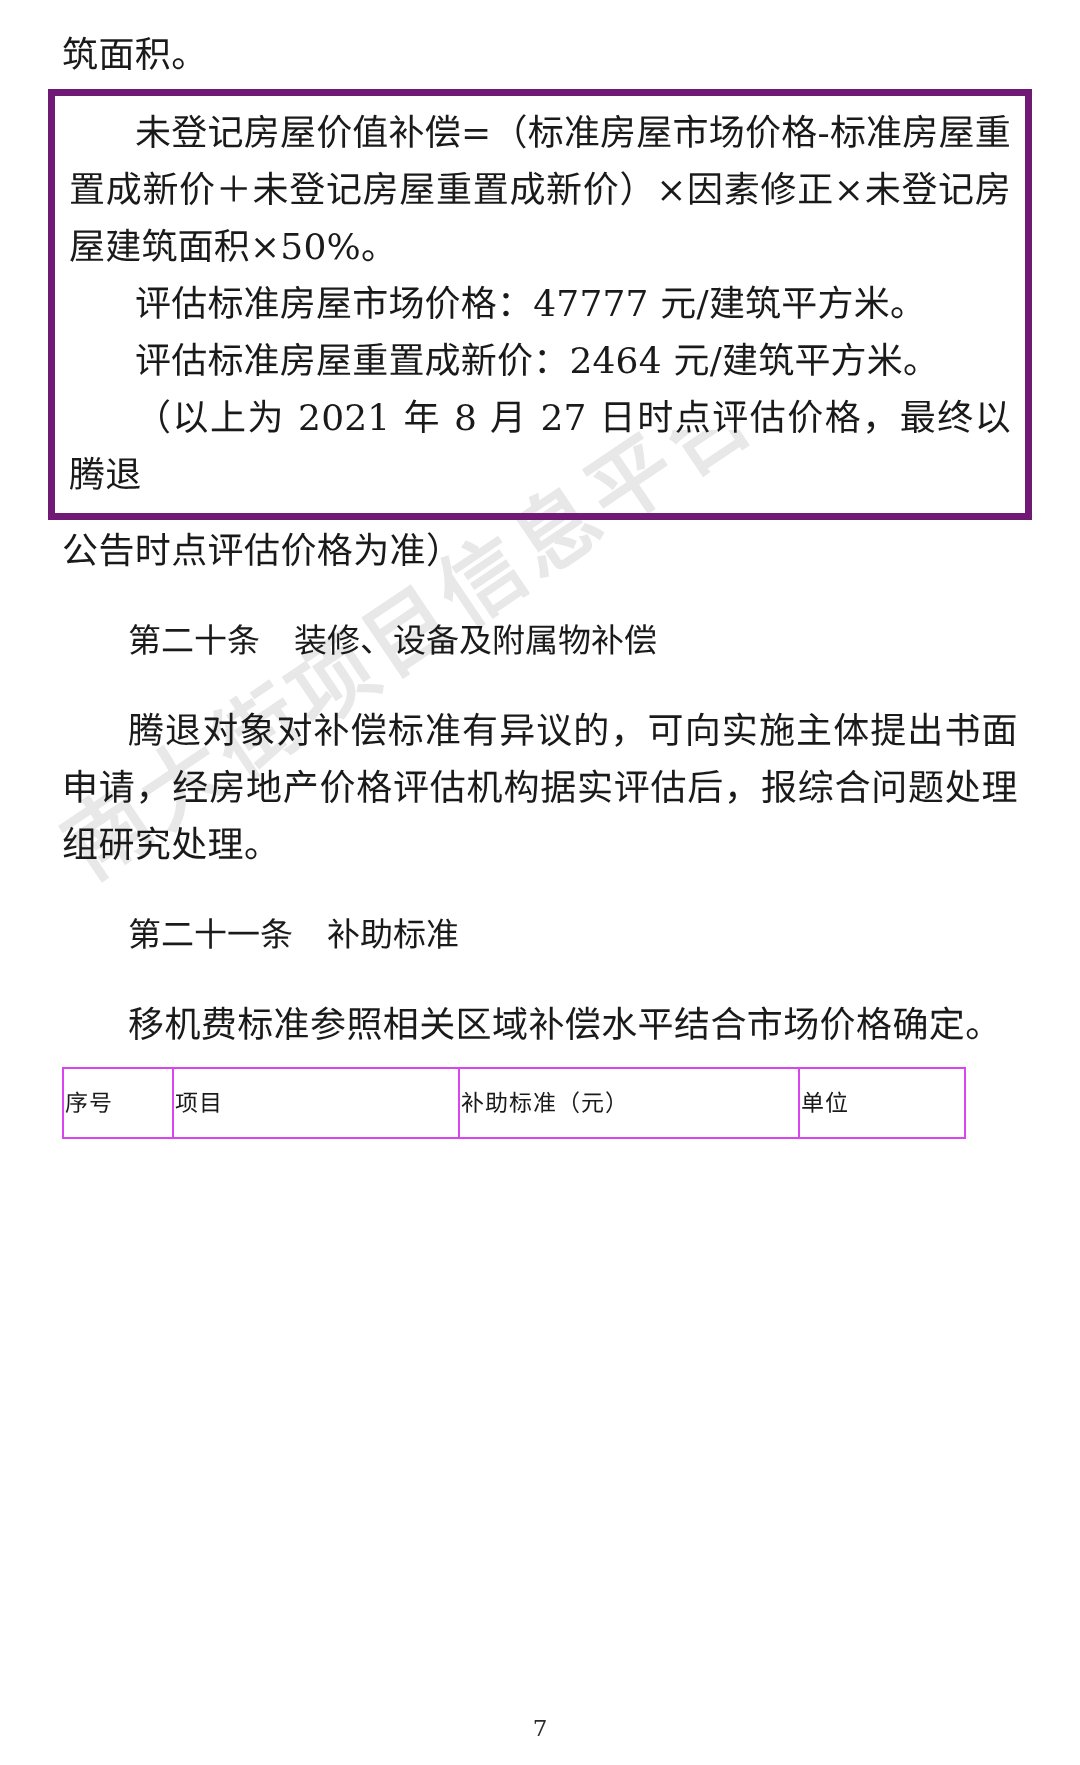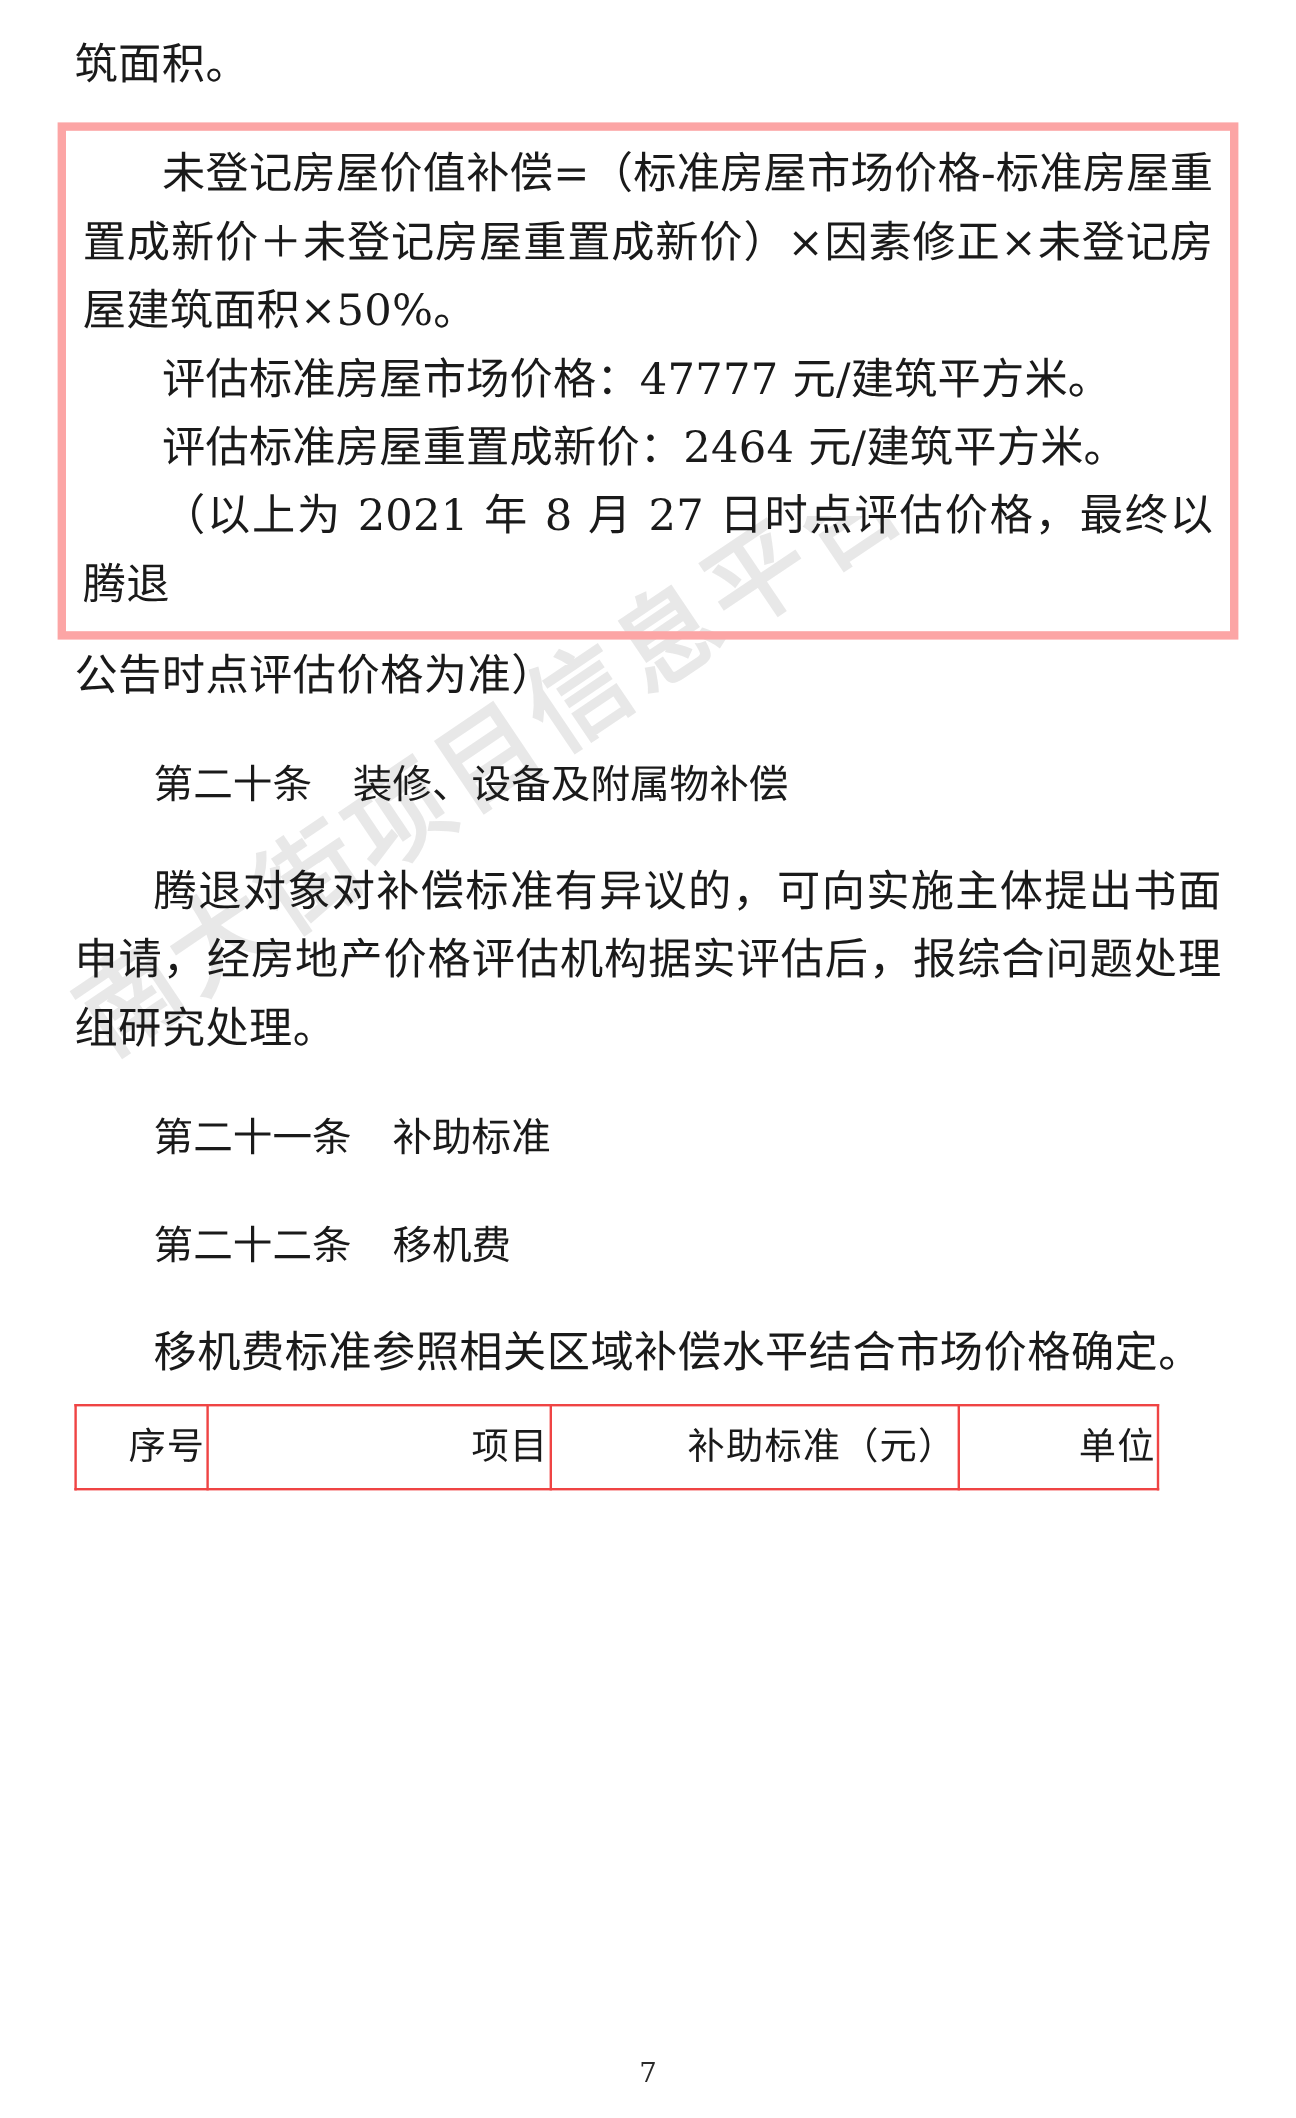"未登记房屋价值补偿=（标准房屋市场价格-标准房屋重置成新价＋未登记房屋重置成新价" .redbox { border: 7px solid #fca5a5 -> 7px solid #701a75; margin: 19px -14px 0 -14px -> 6px -14px 0 -14px }
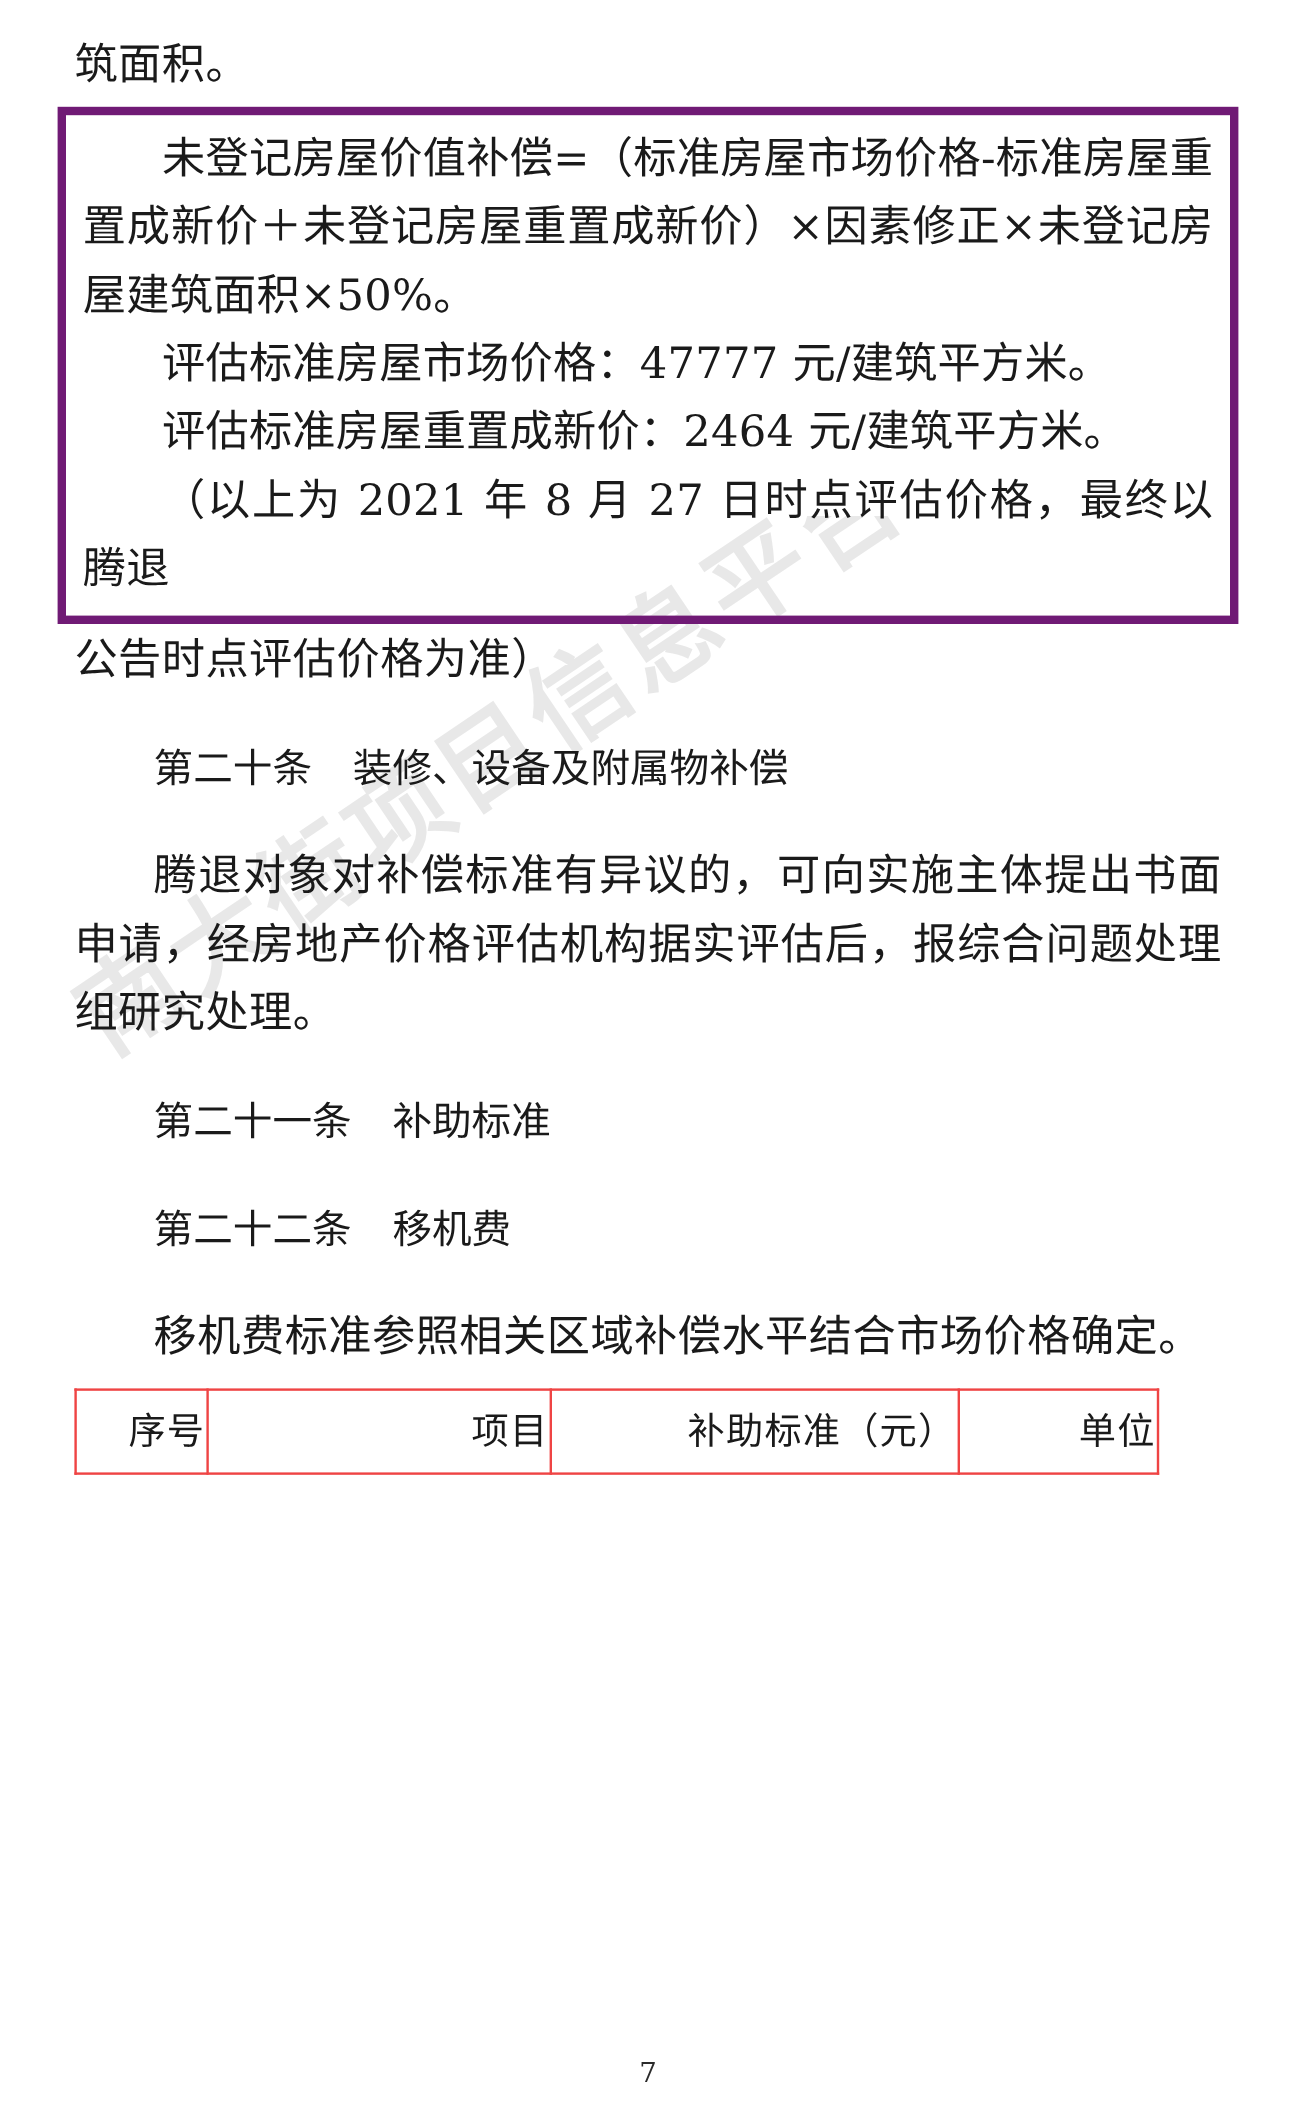"第二十二条 移机费" p.heading { html: <p><span>第二十二条</span><span></span><span>移机费</span></p> -> none }
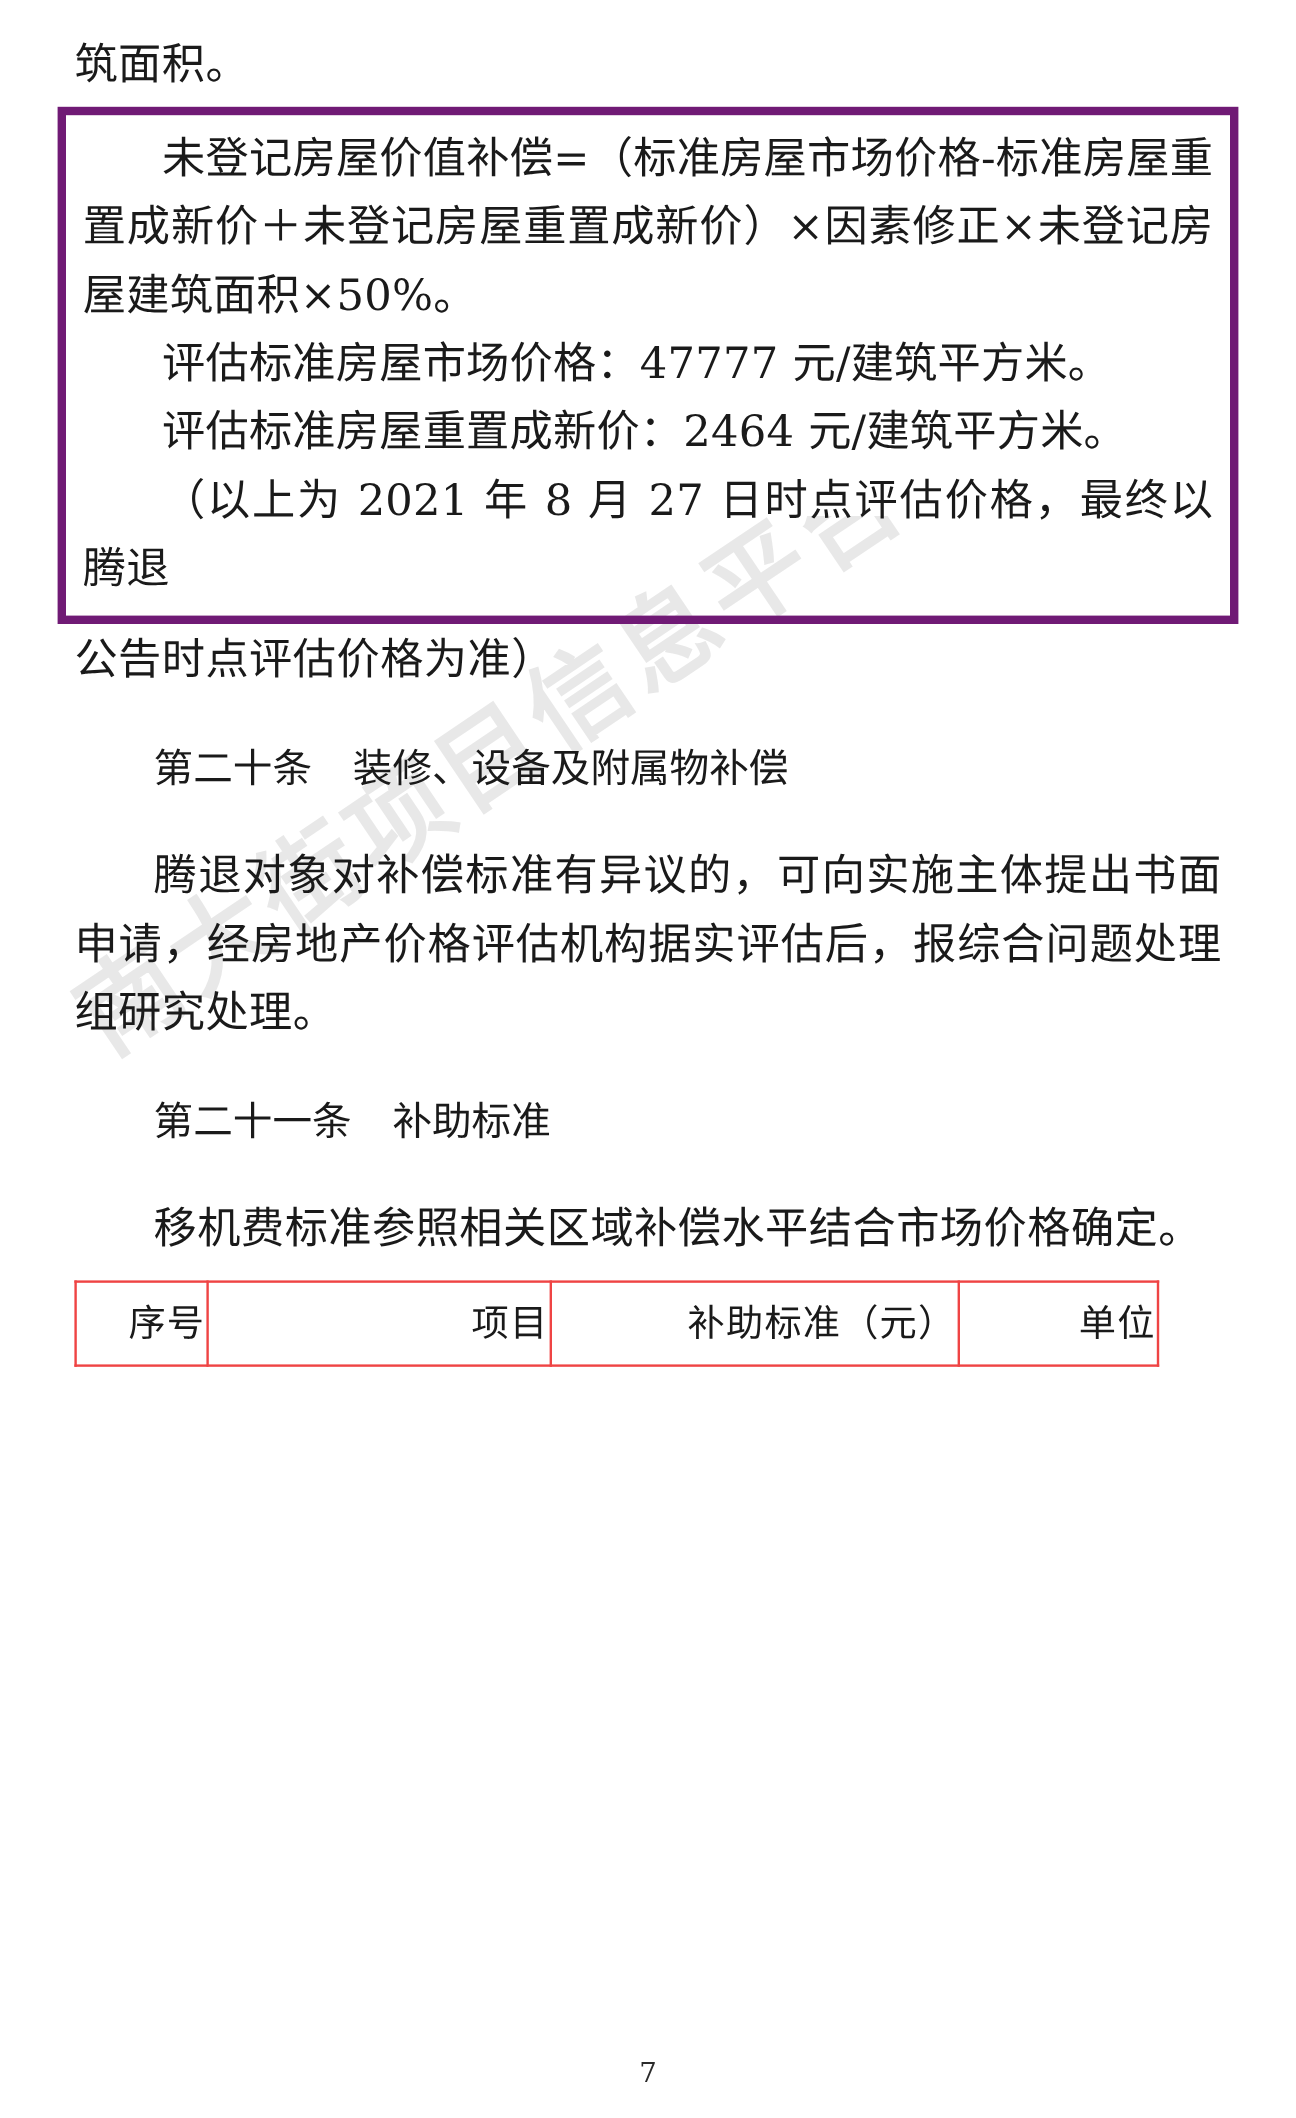"序号" table.comp-table th { border: 2px solid #ef4444 -> 2px solid #d946ef; font-size: 31px -> 23px; text-align: right -> left }
